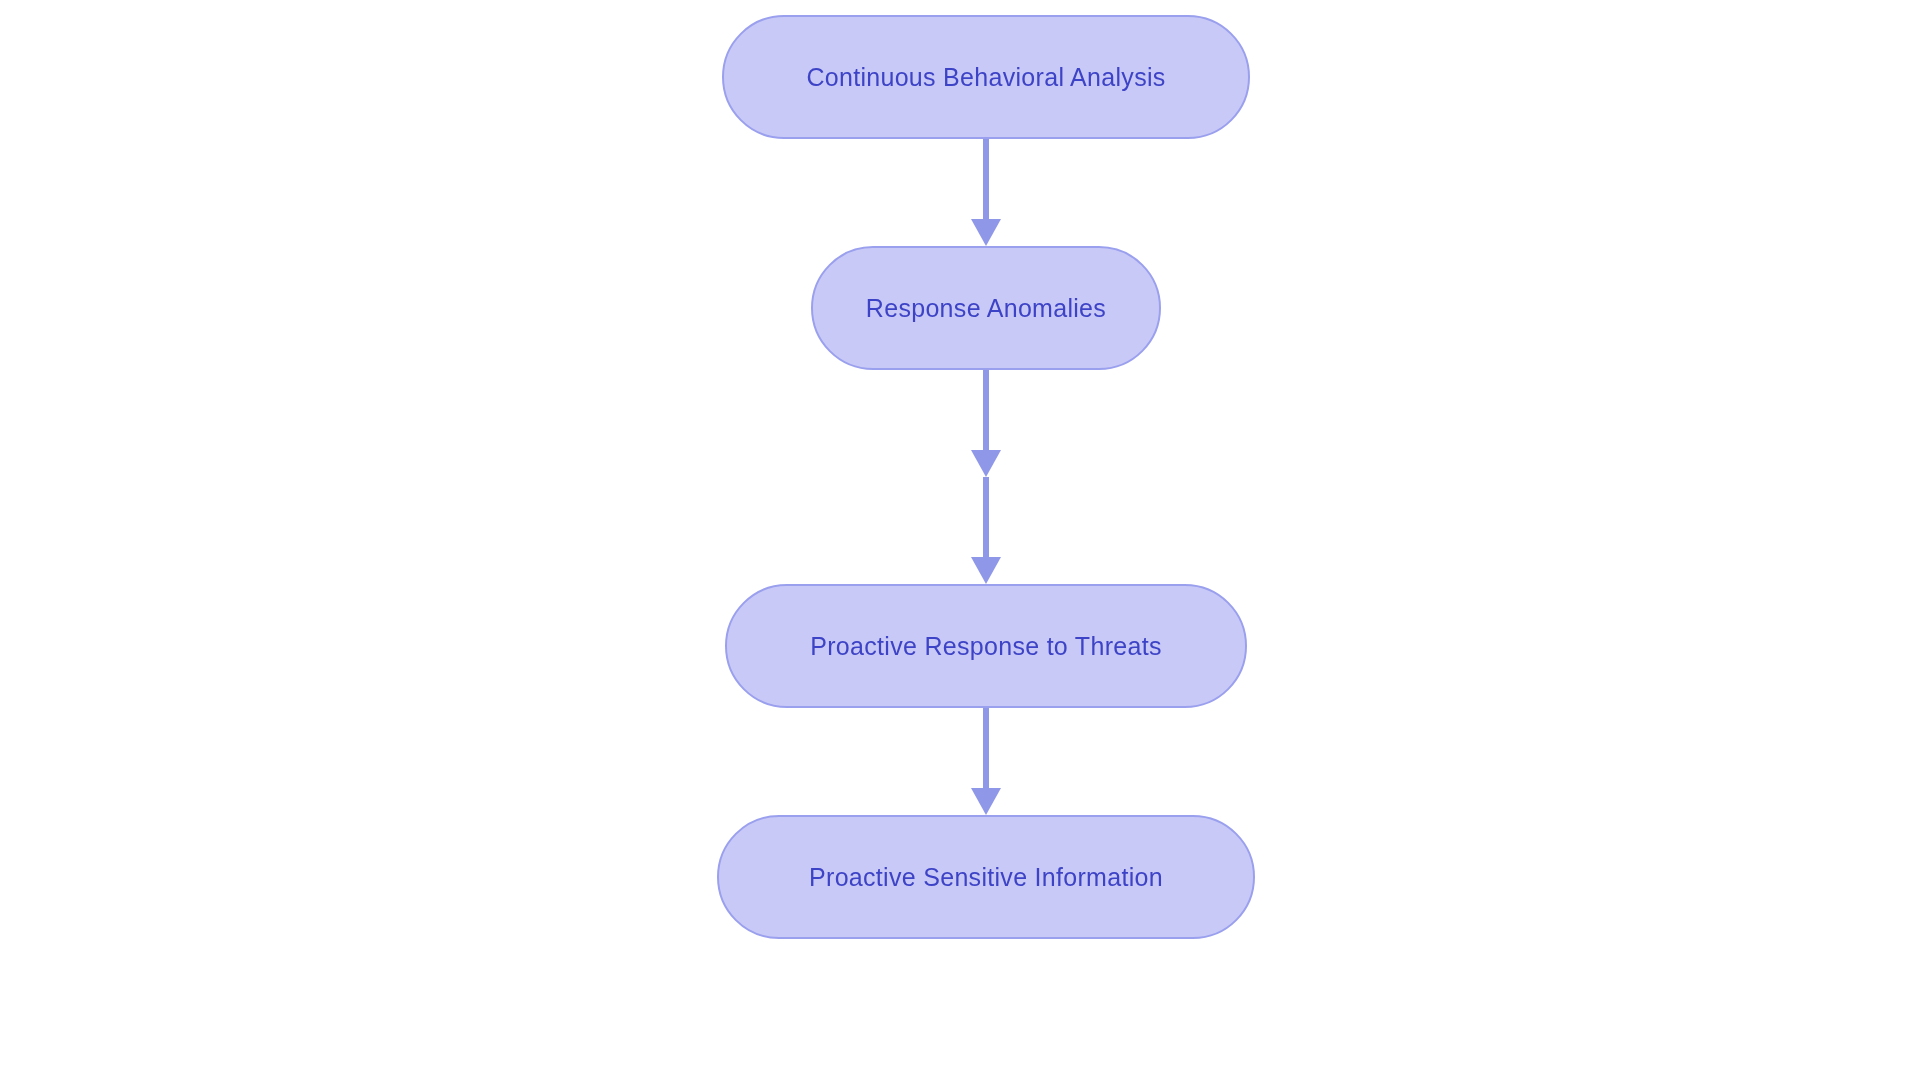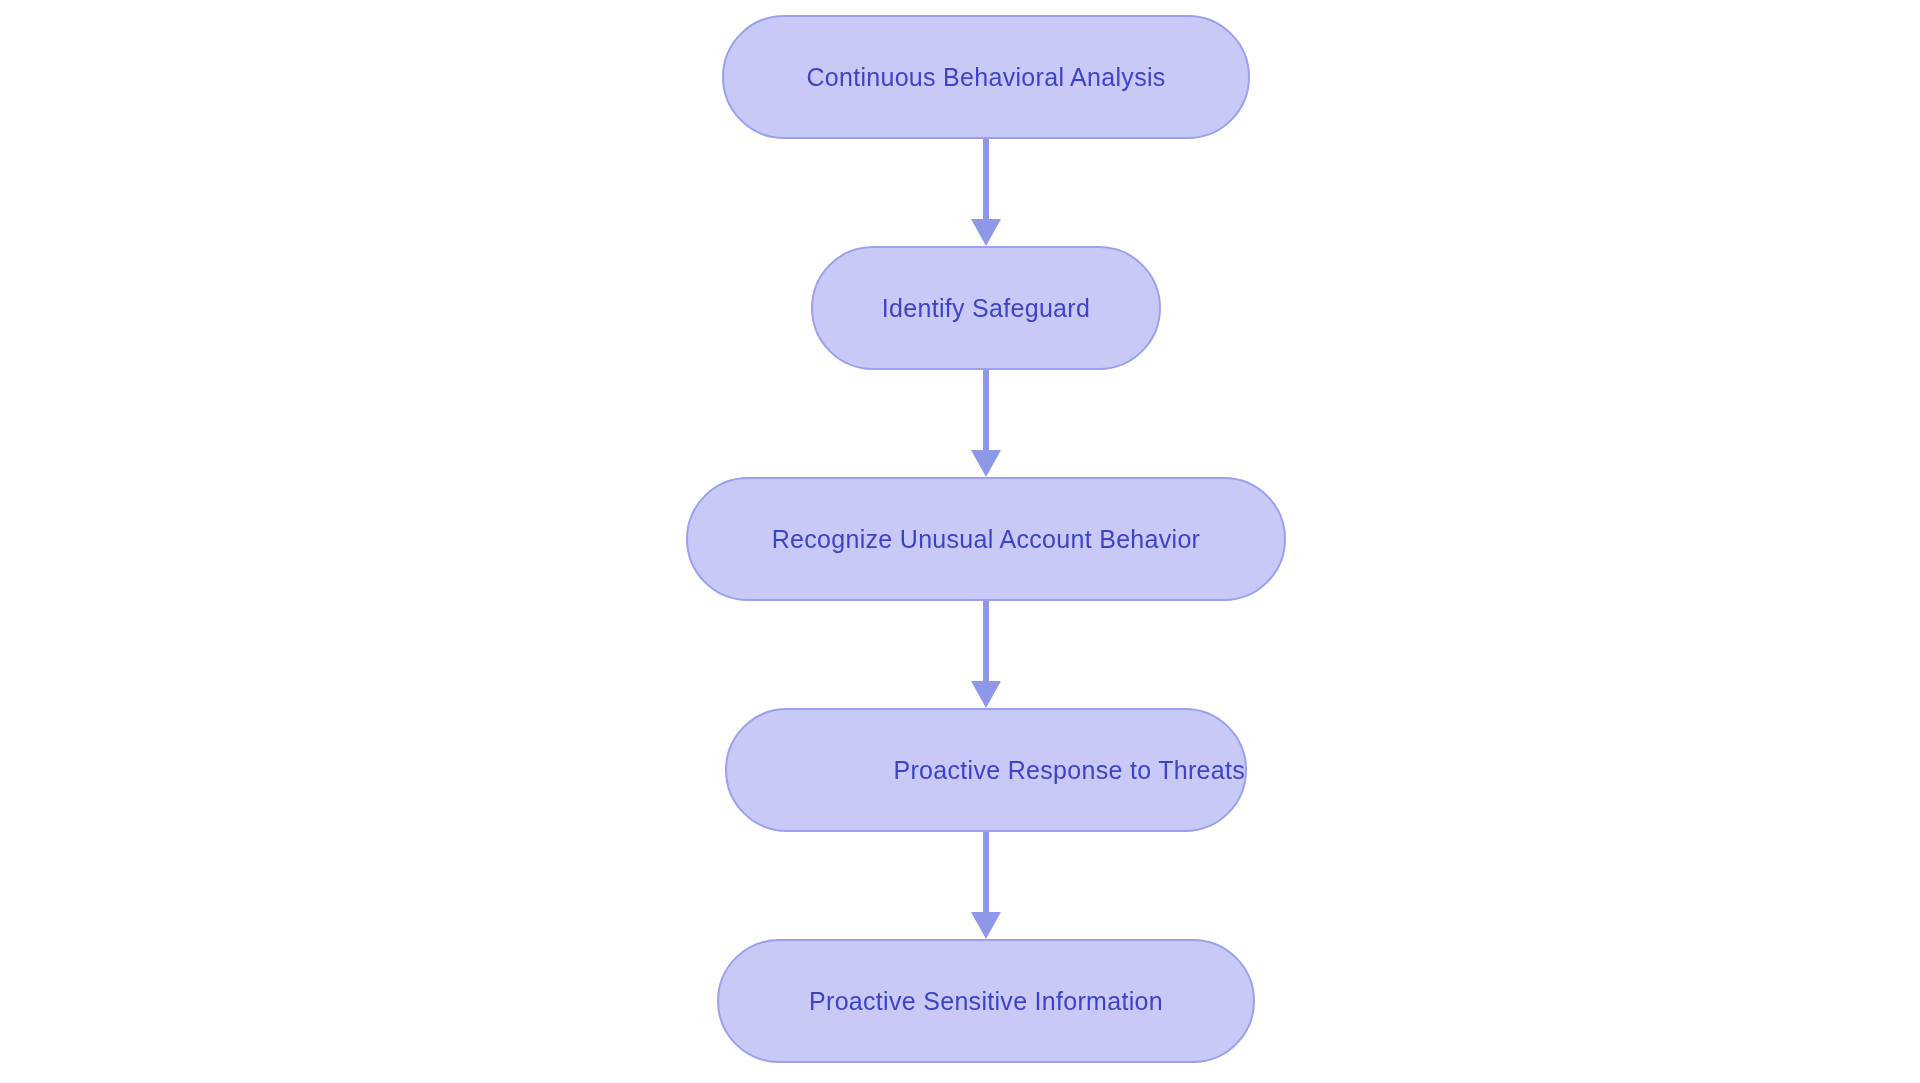"Identify Safeguard" span.node-label { text: Identify Safeguard -> Response Anomalies }
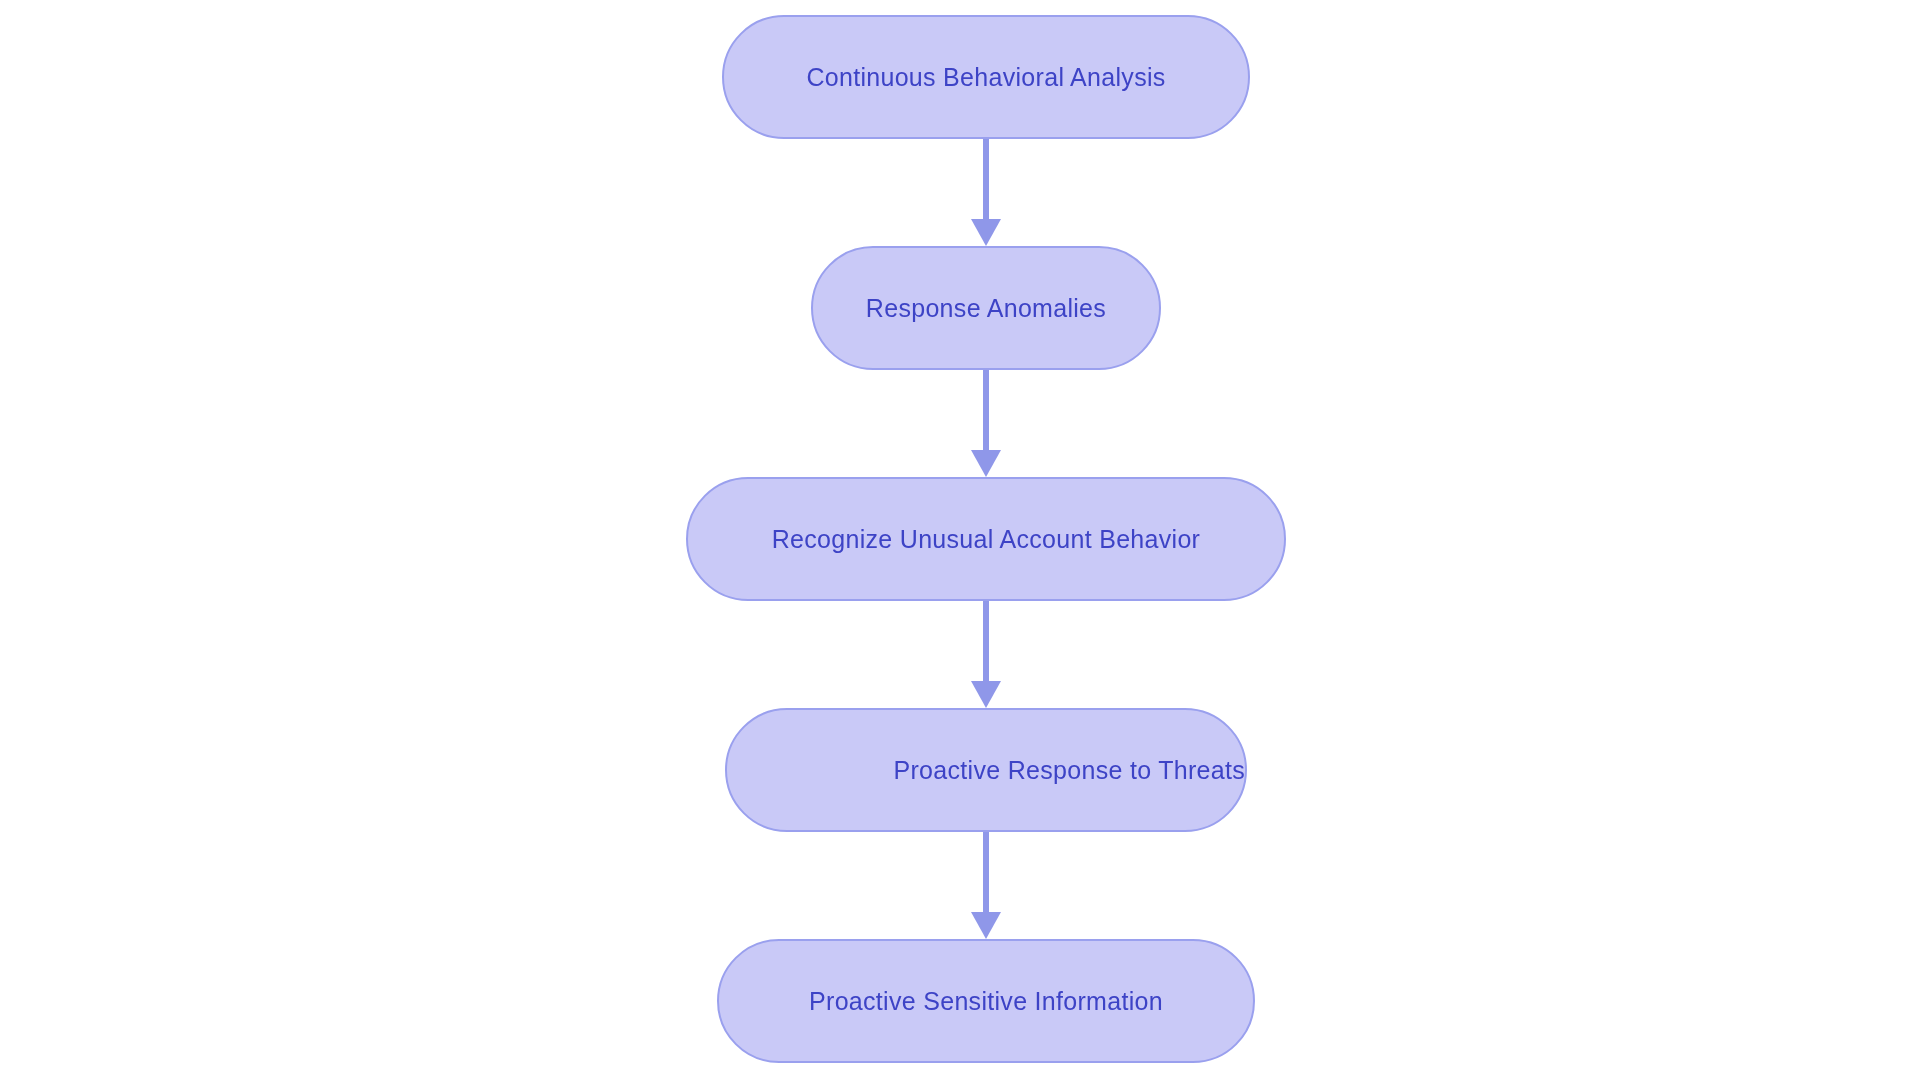"Recognize Unusual Account Behavior" div.node { html: <div> <span>Recognize Unusual Account Behavior</span> </div> -> none }
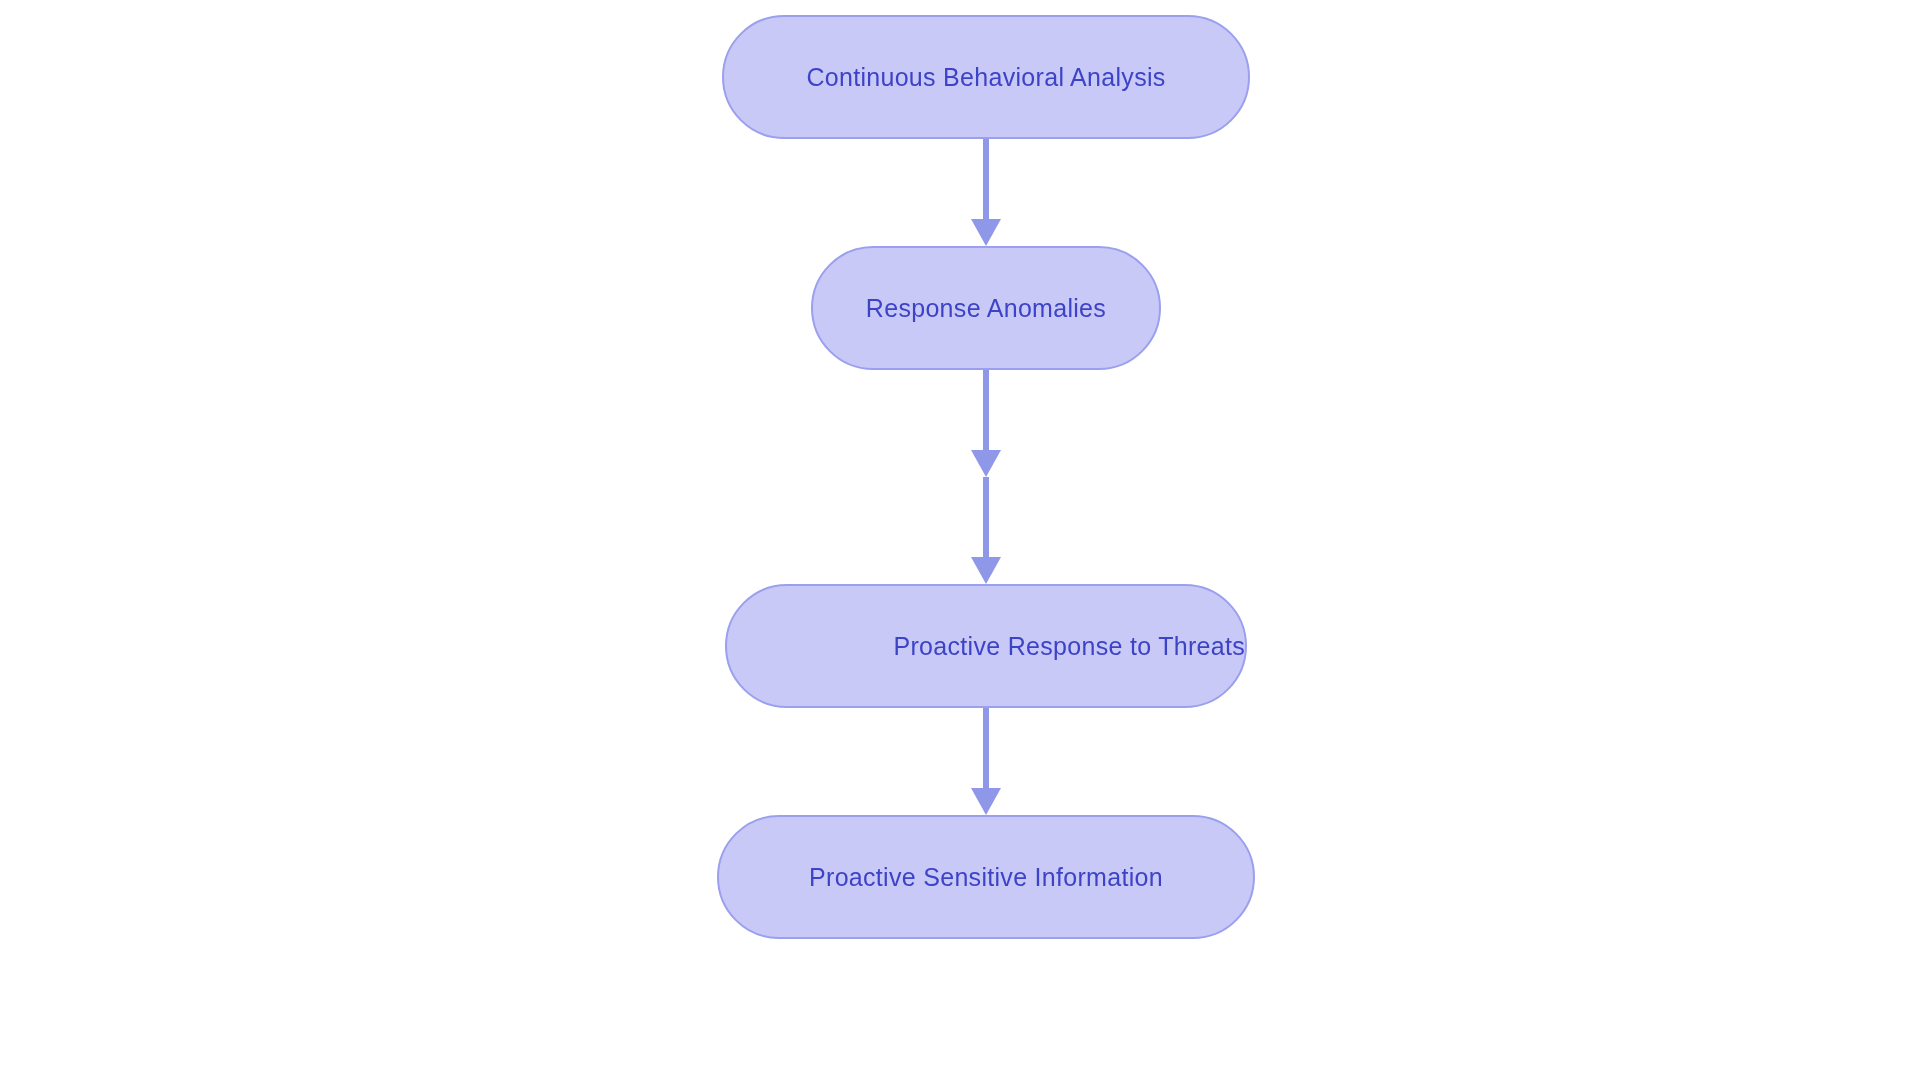"Proactive Response to Threats" .n4 { justify-content: flex-end -> none }
